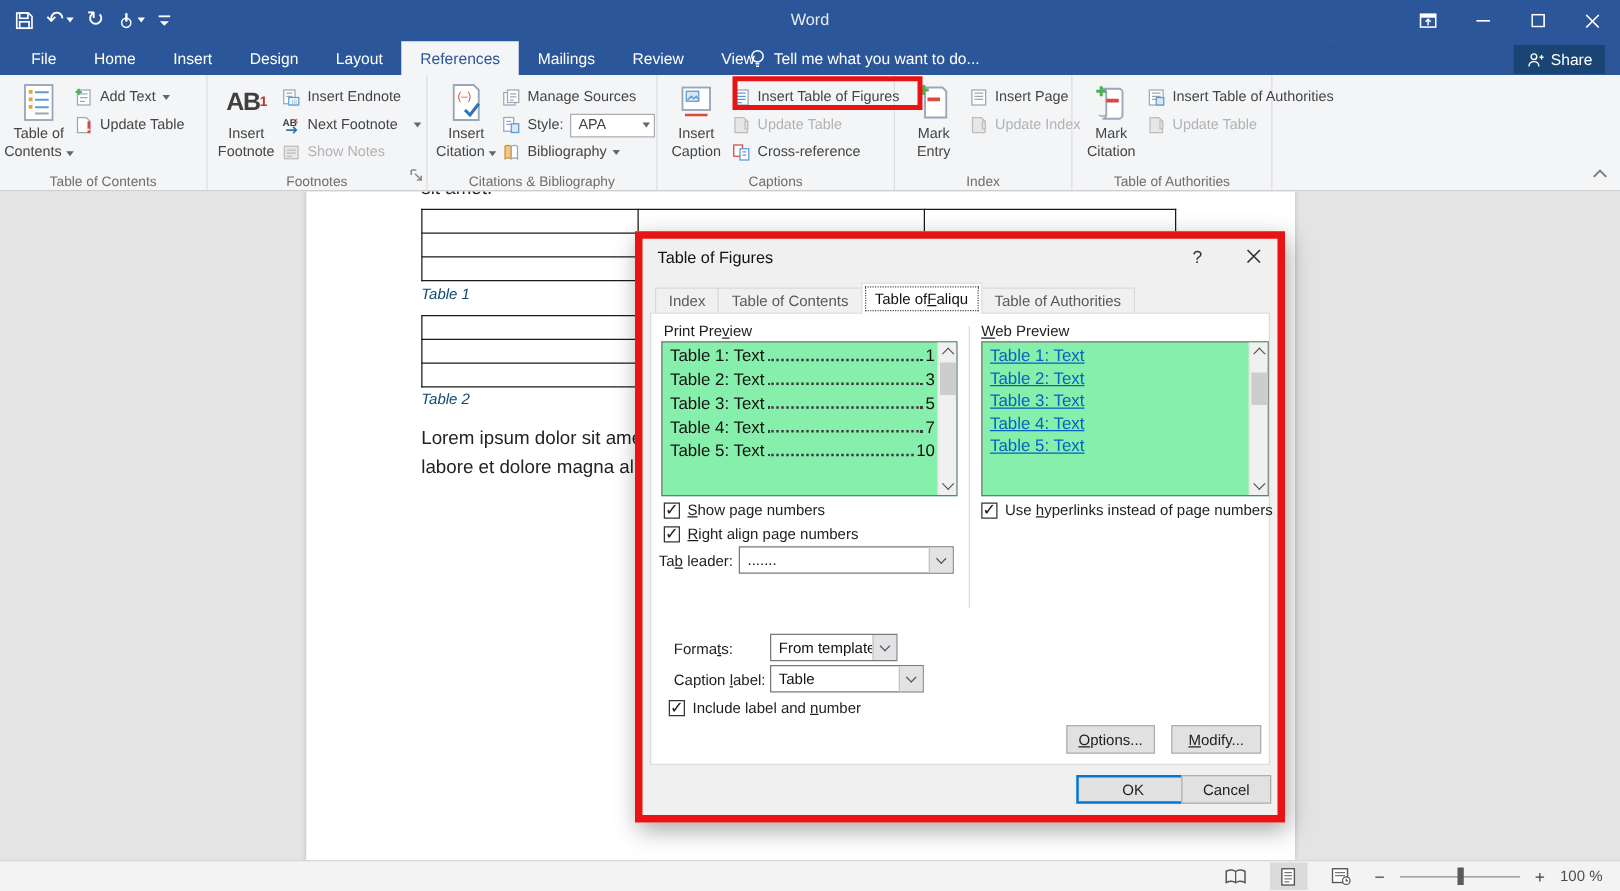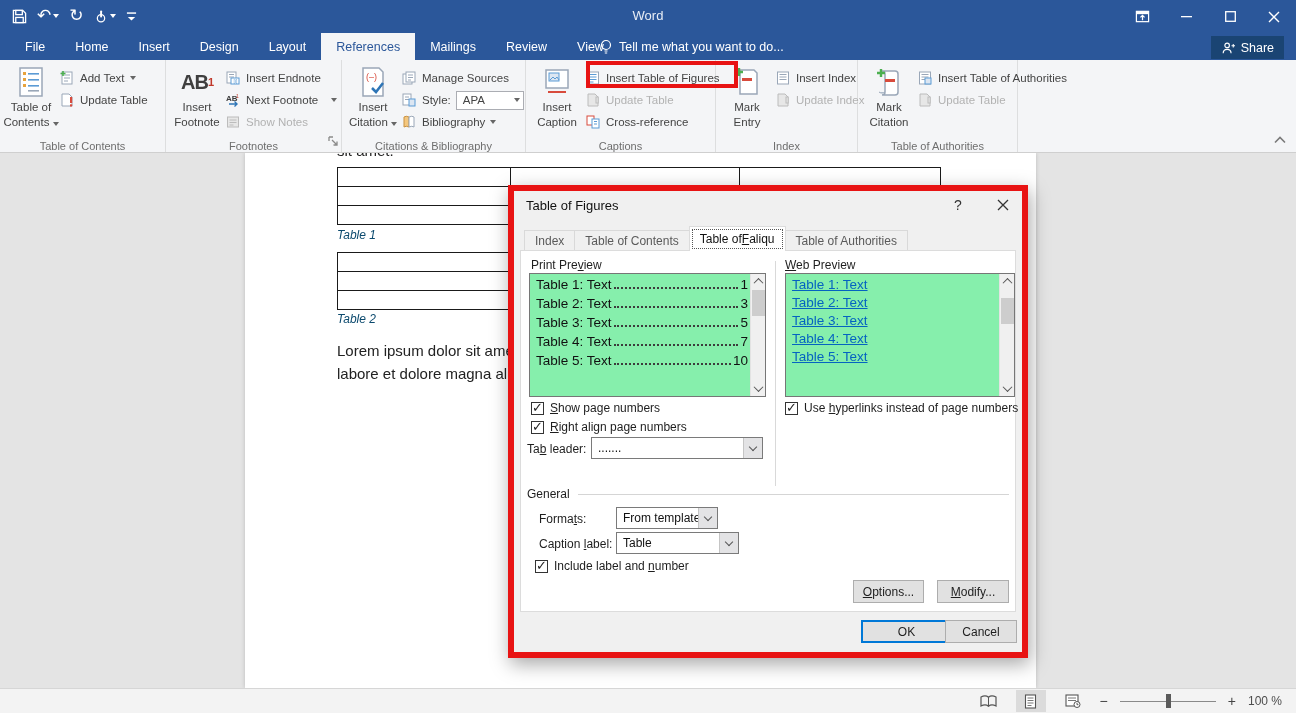"Insert Index" span { text: Index -> Page }
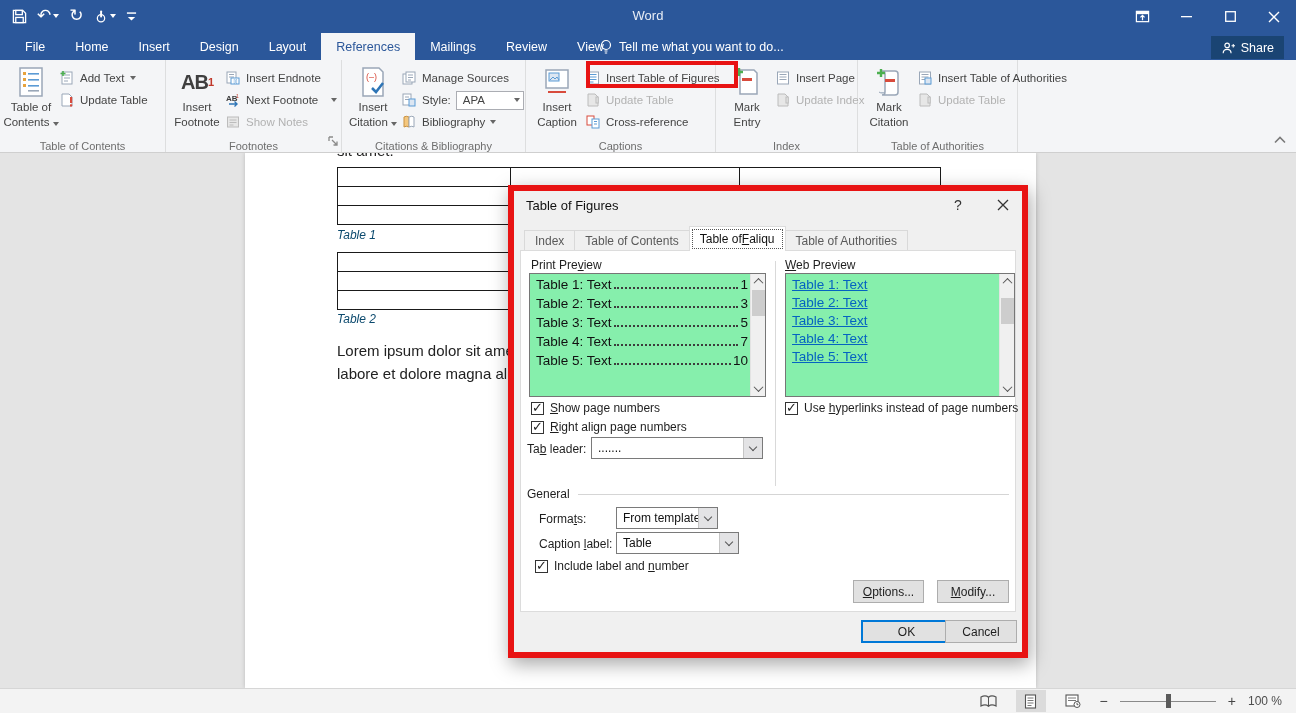"General" div.grphdr { html: <div> <span>General</span> <span></span> </div> -> none }
